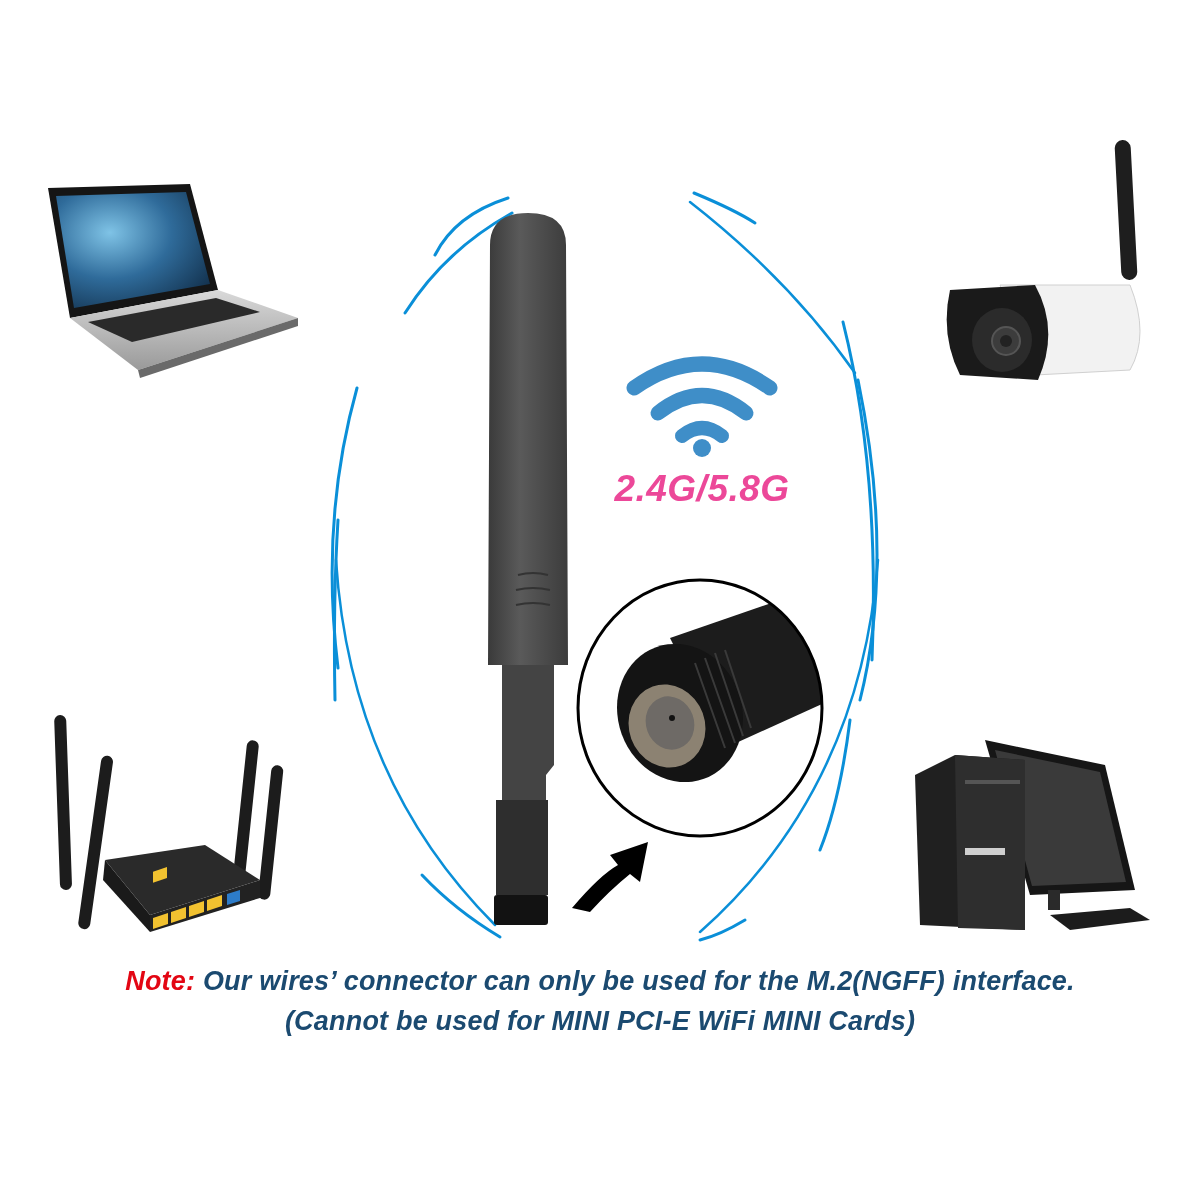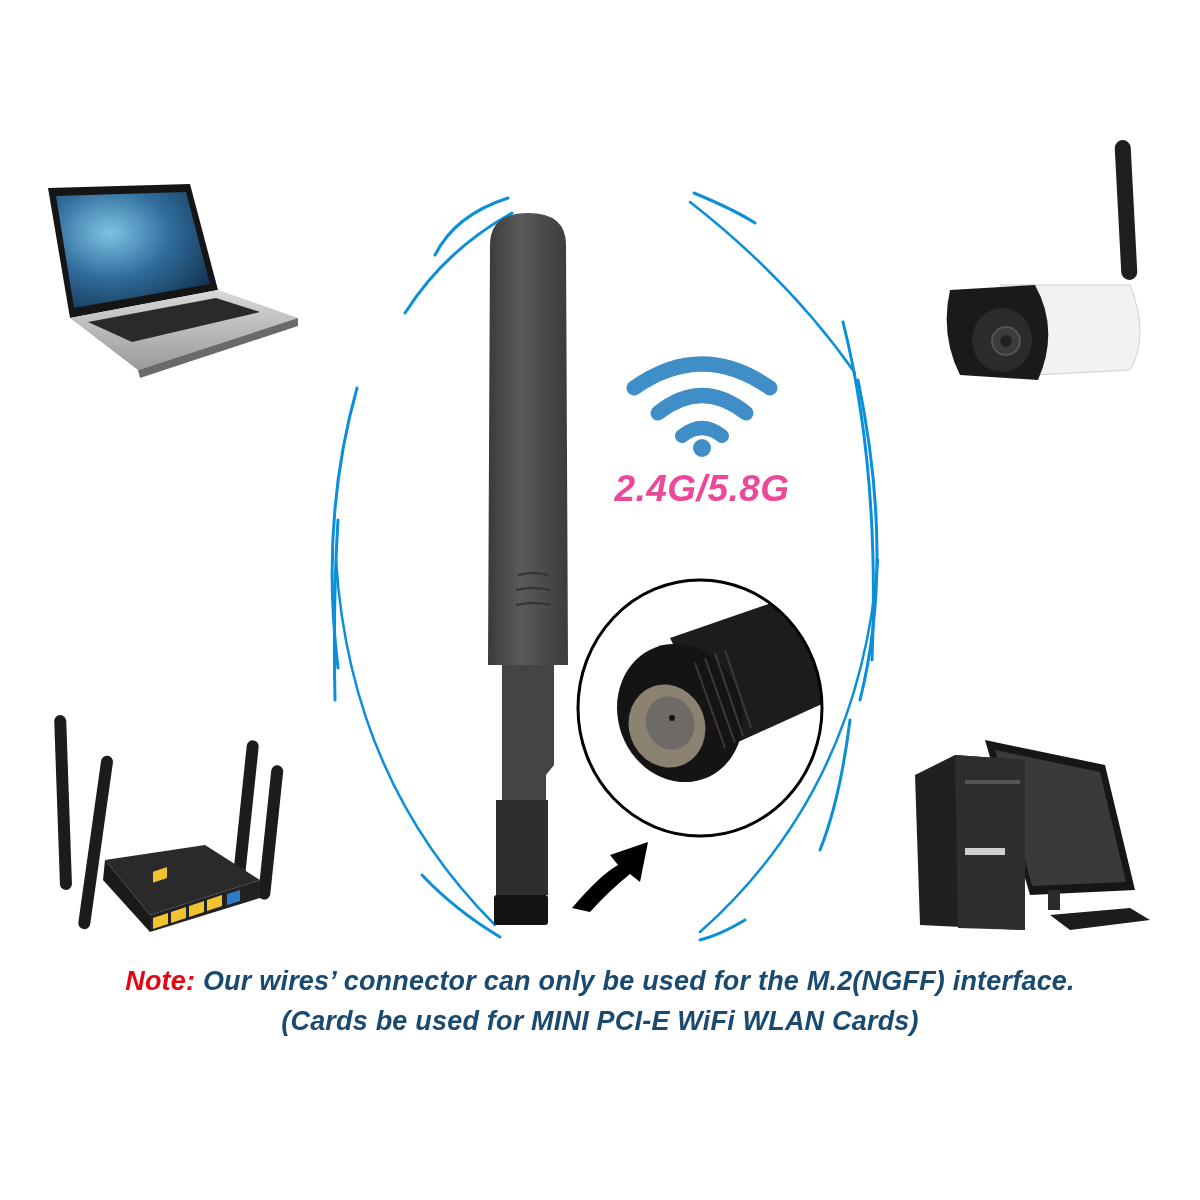"(Cards be used for MINI" span { text: Cards be used for MINI PCI-E WiFi WLAN -> Cannot be used for MINI PCI-E WiFi MINI }
